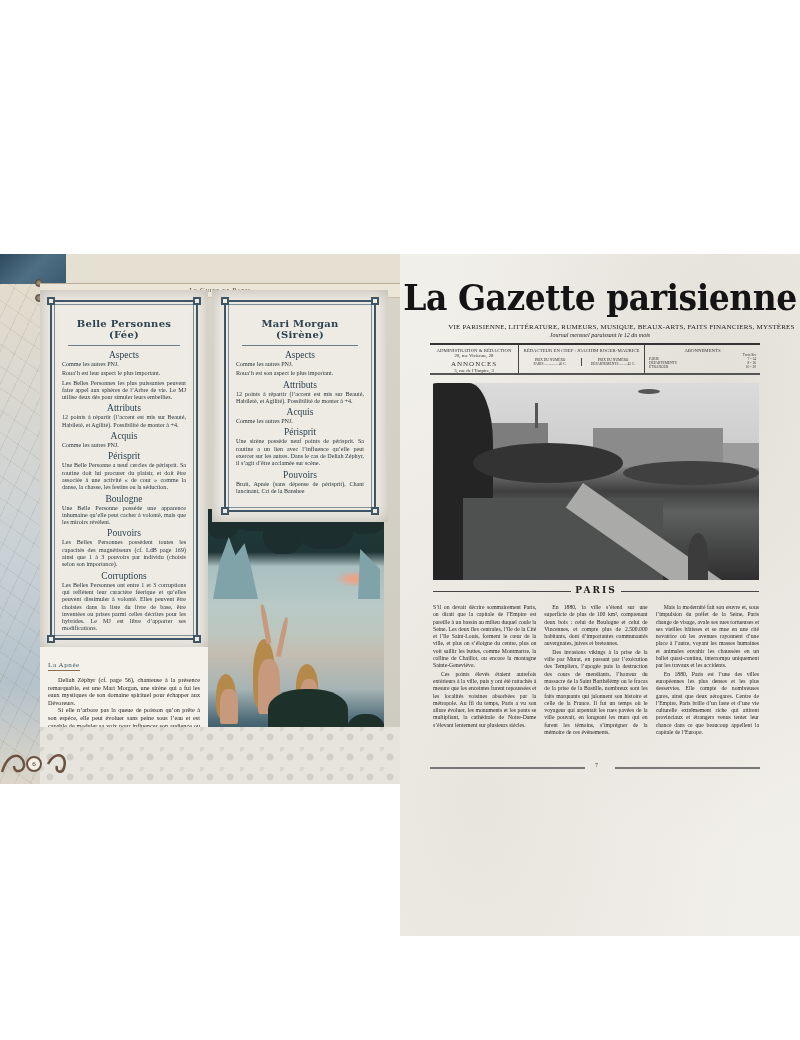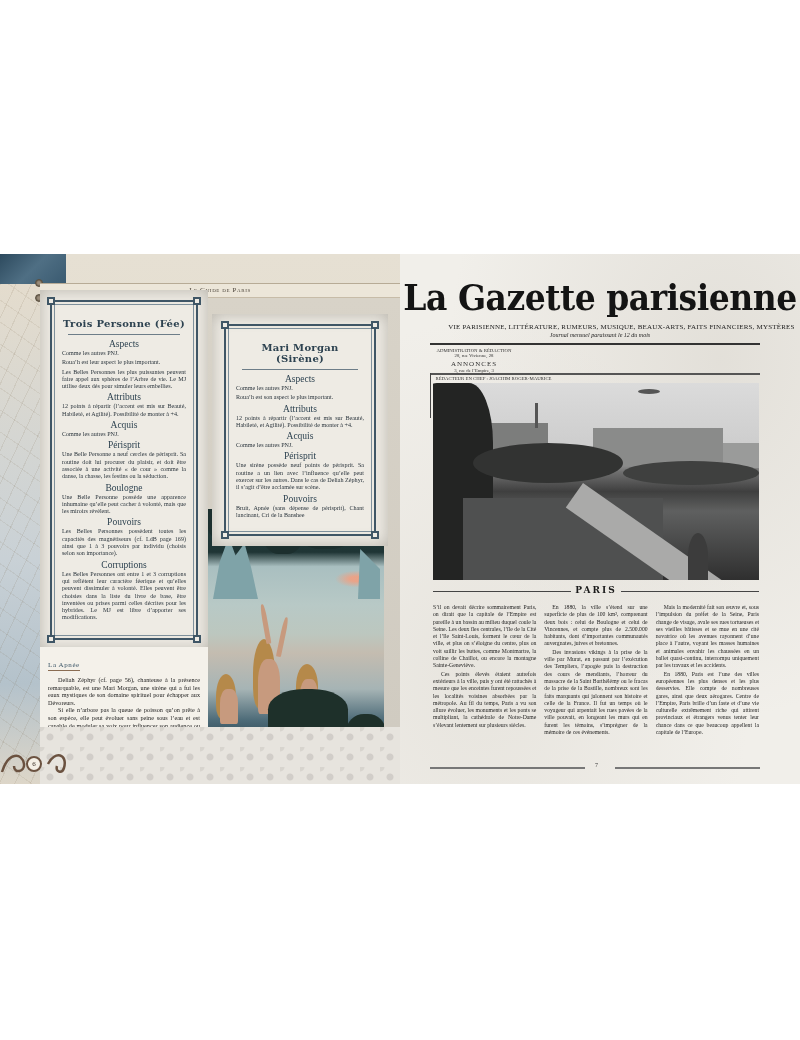"La Gazette parisienne" .page-right { height: 530px -> 682px }
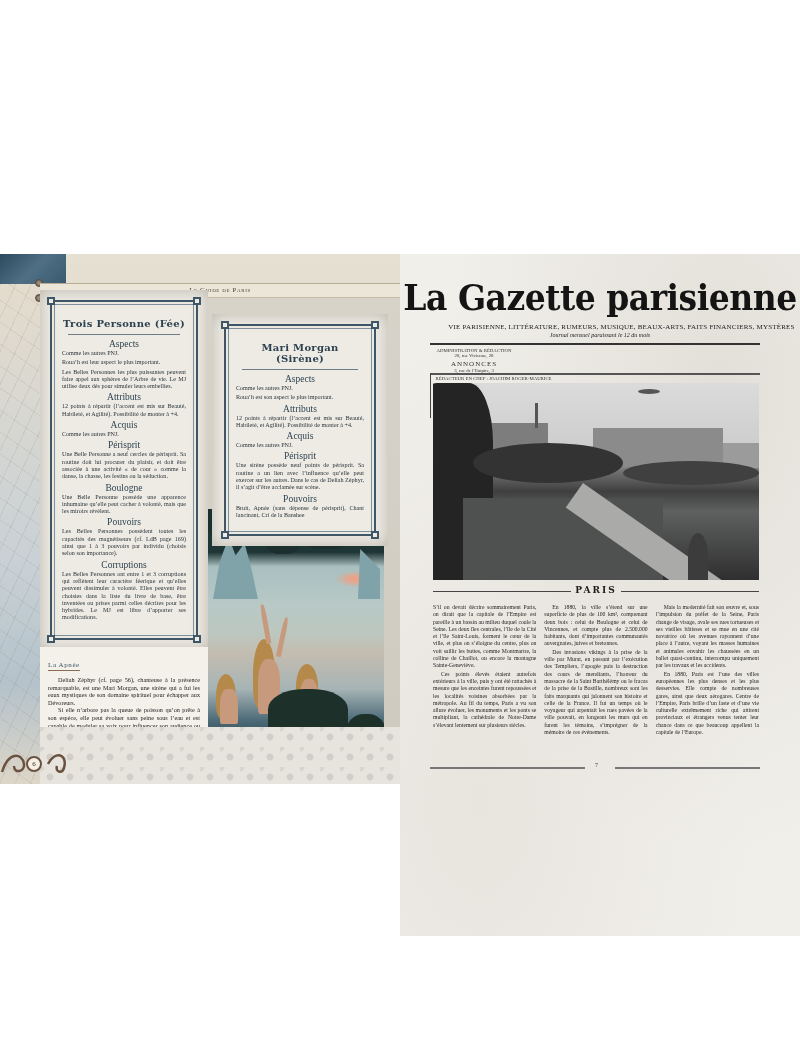"Trois Personne (Fée)" div.card-title { text: Trois Personne -> Belle Personnes }
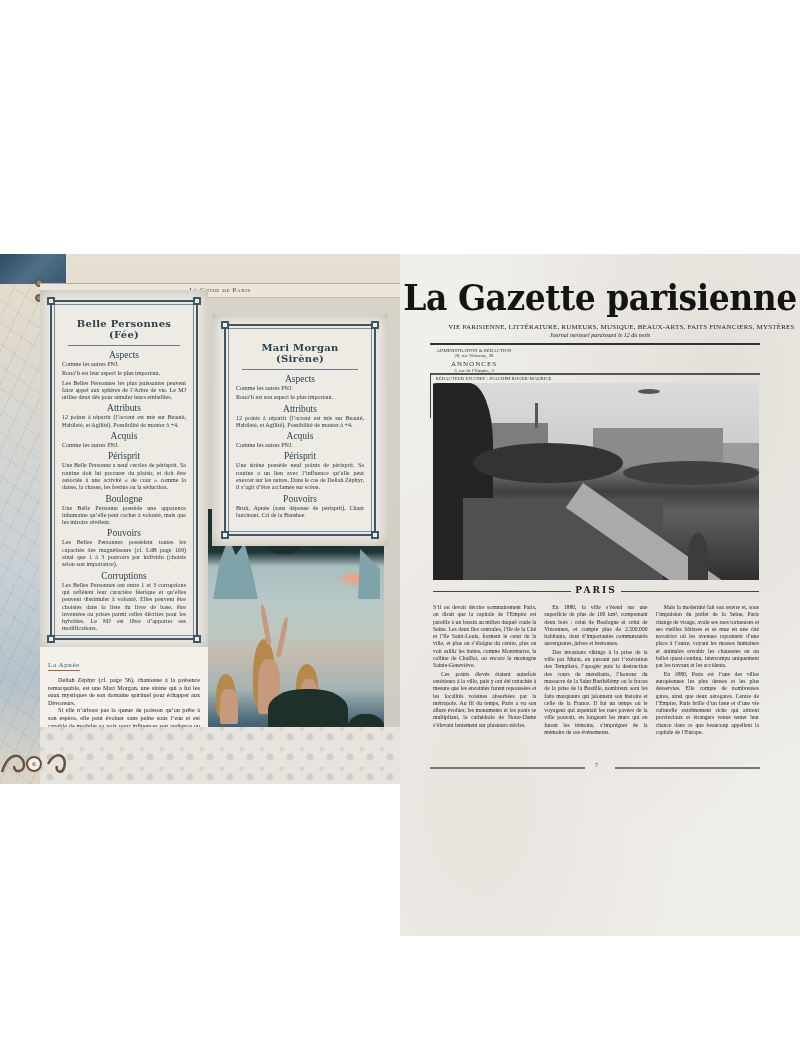"Mari Morgan (Sirène)" .sheet-right { margin-top: 24px -> none }
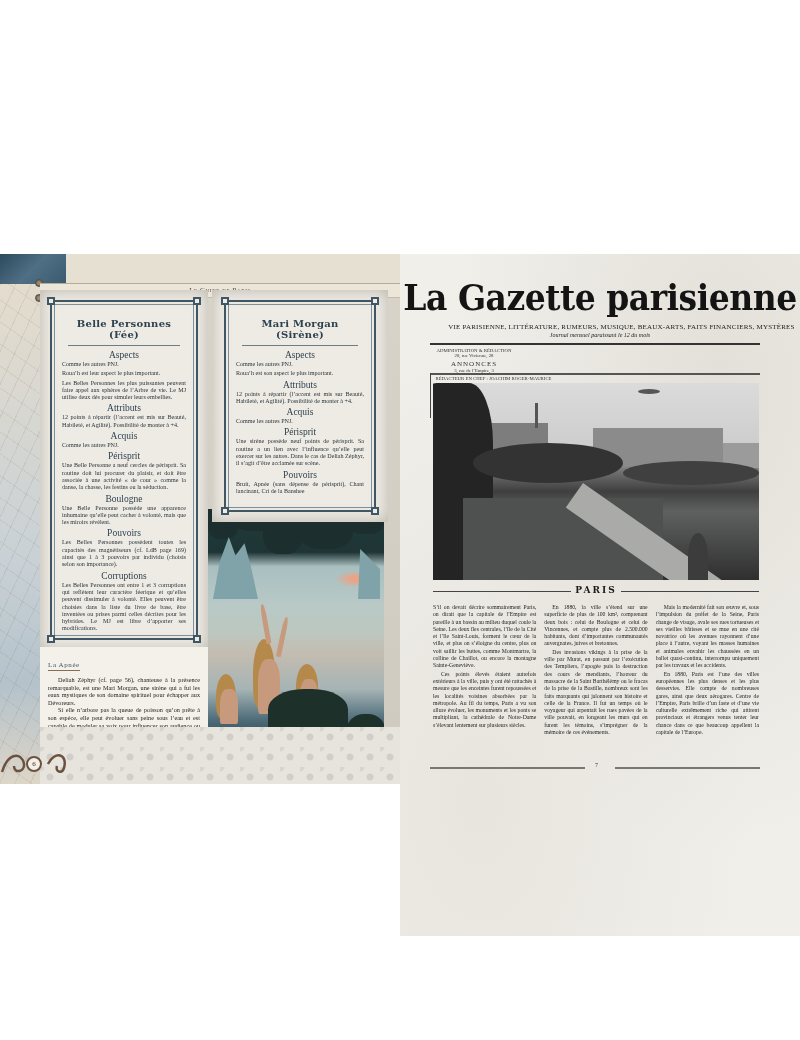"ANNONCES" .infobar { flex-direction: column -> none }
